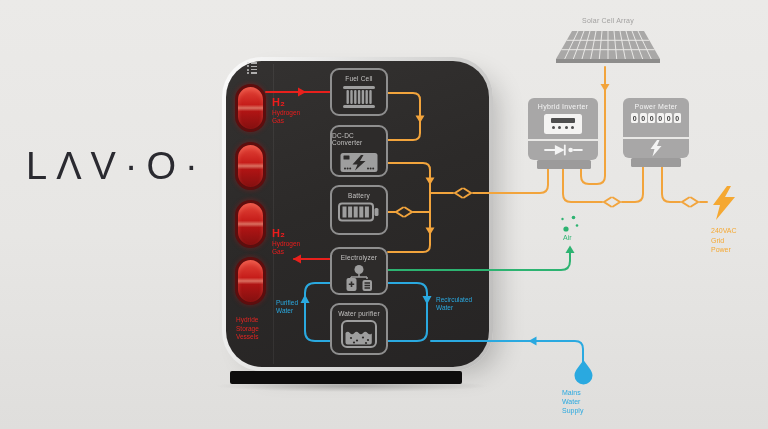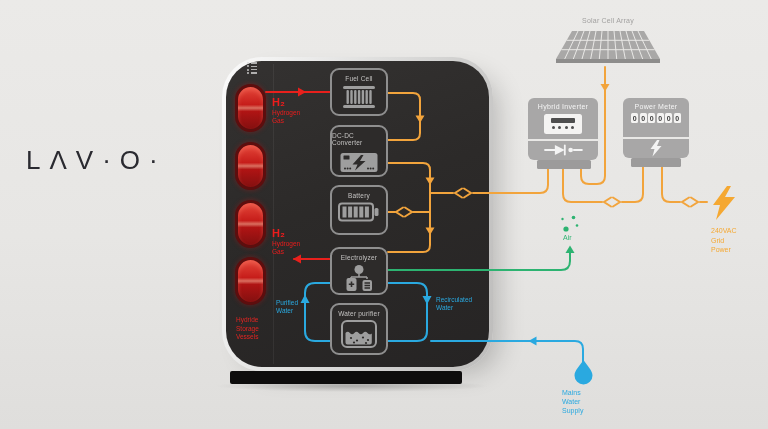"LΛV·O·" .logo { font-size: 26px -> 38px }
